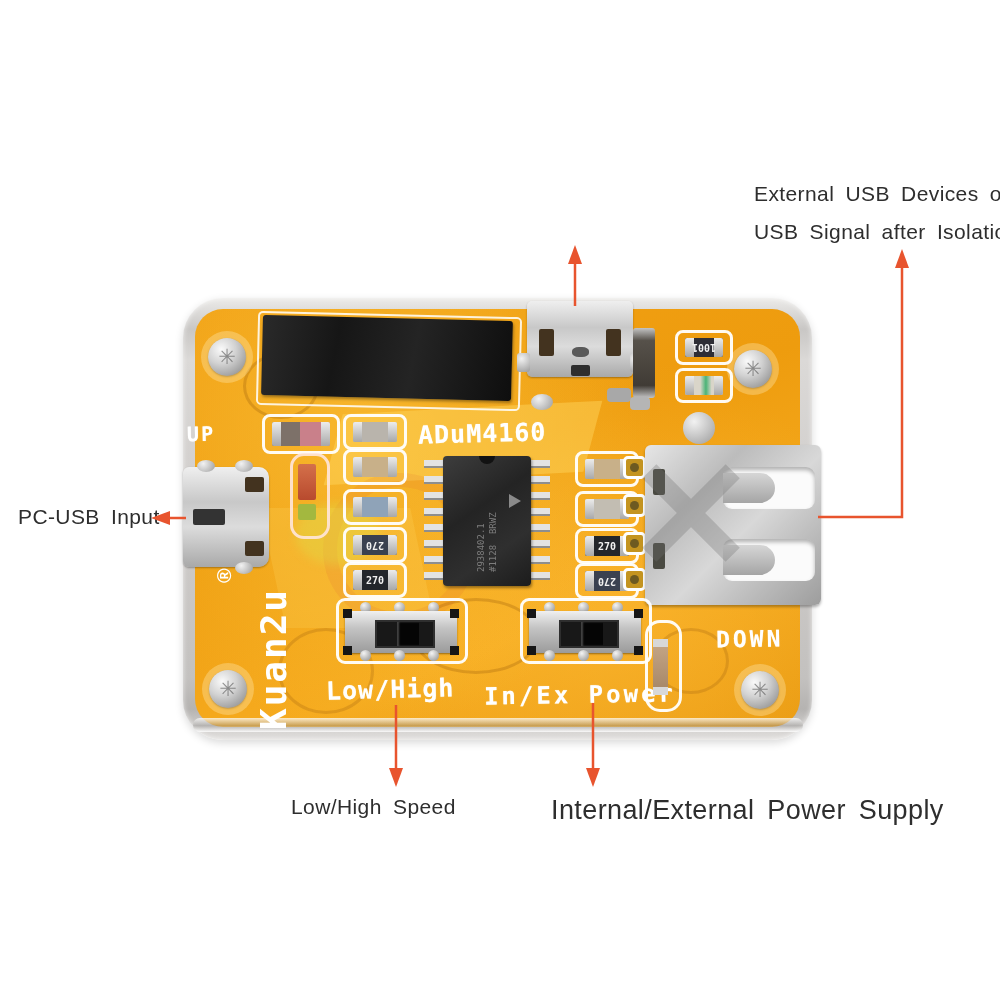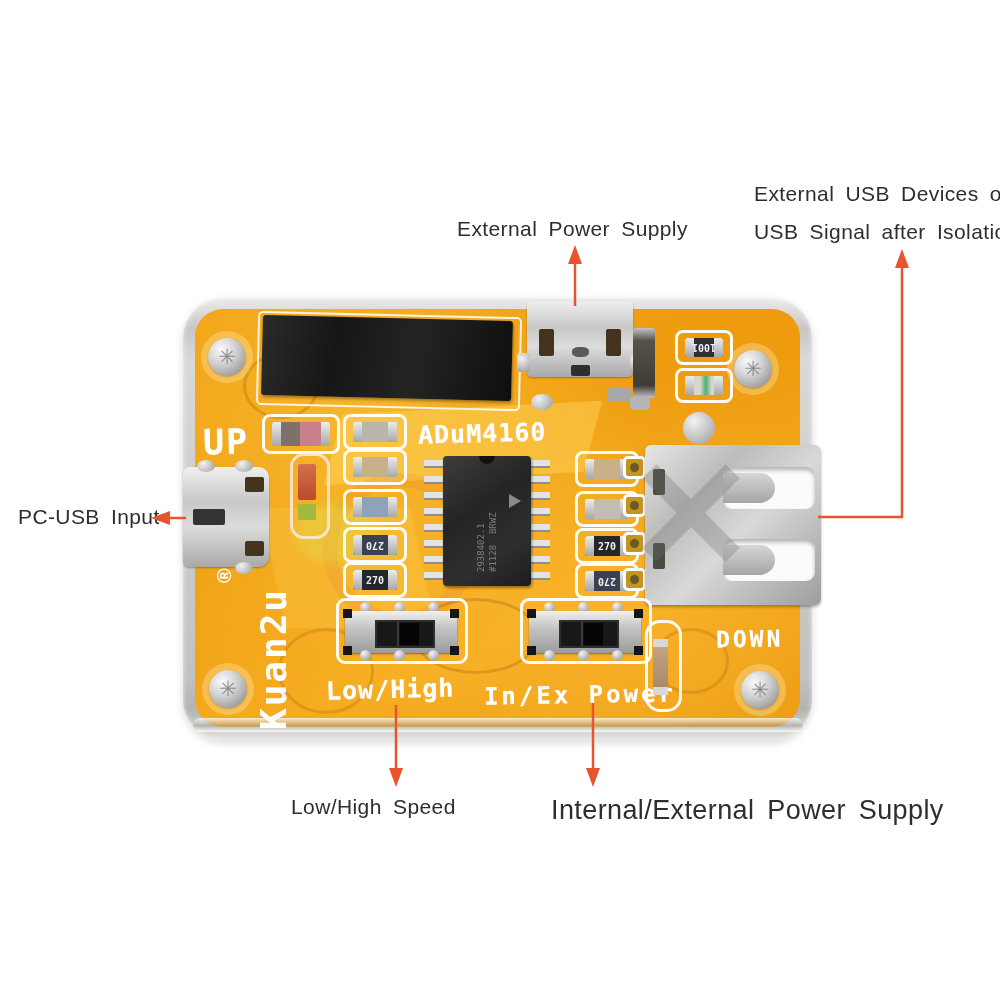"External Power Supply" div.ann { html: <div>External Power Supply</div> -> none }
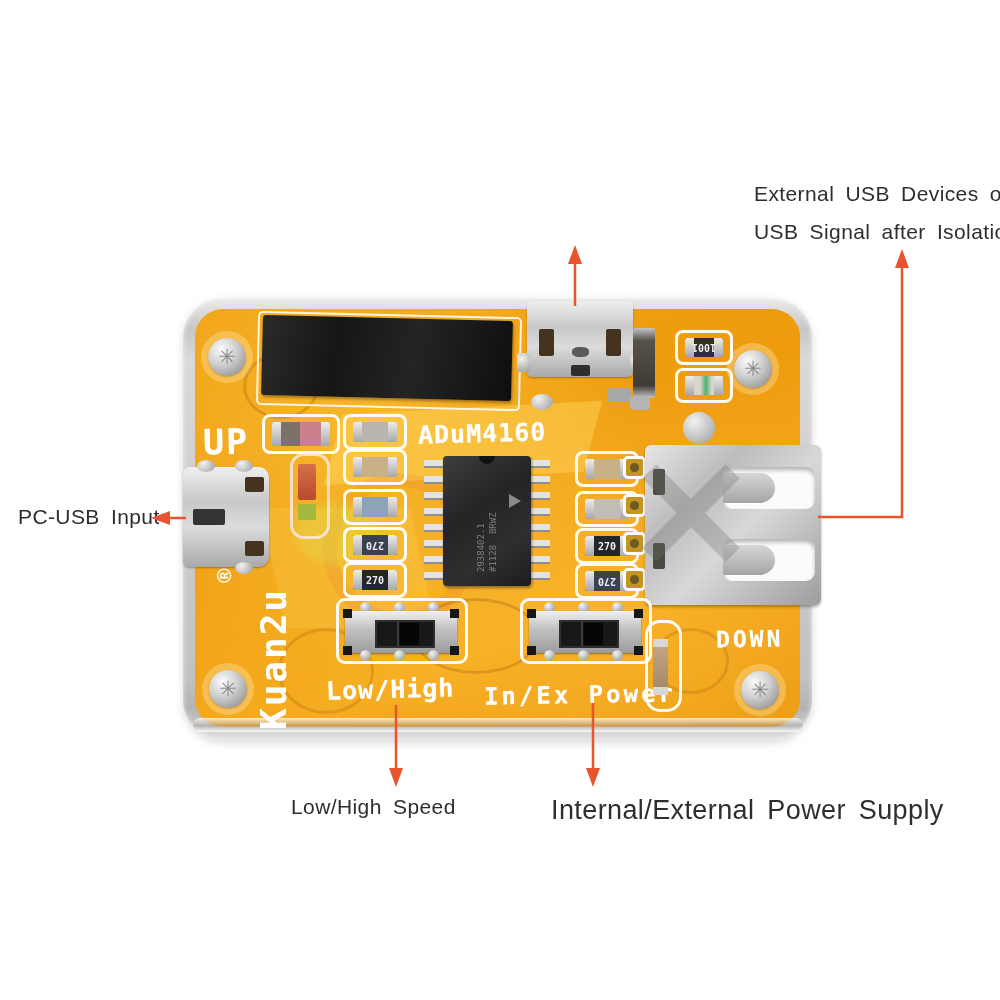"UP" div.sk { font-size: 35px -> 20px; left: 20px -> 4px }
